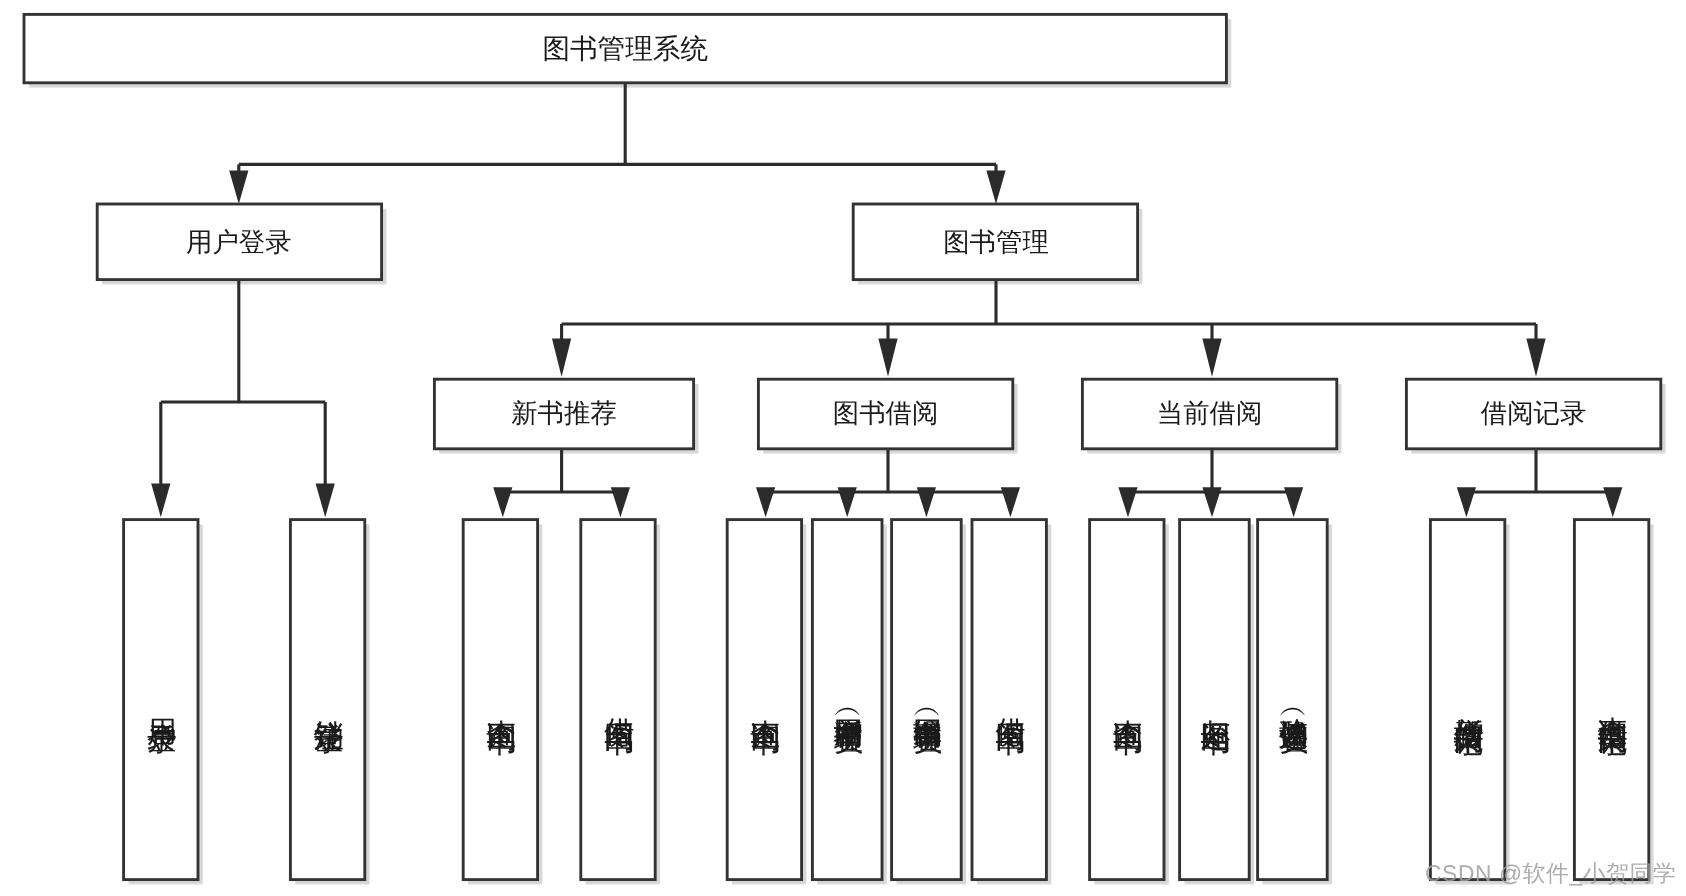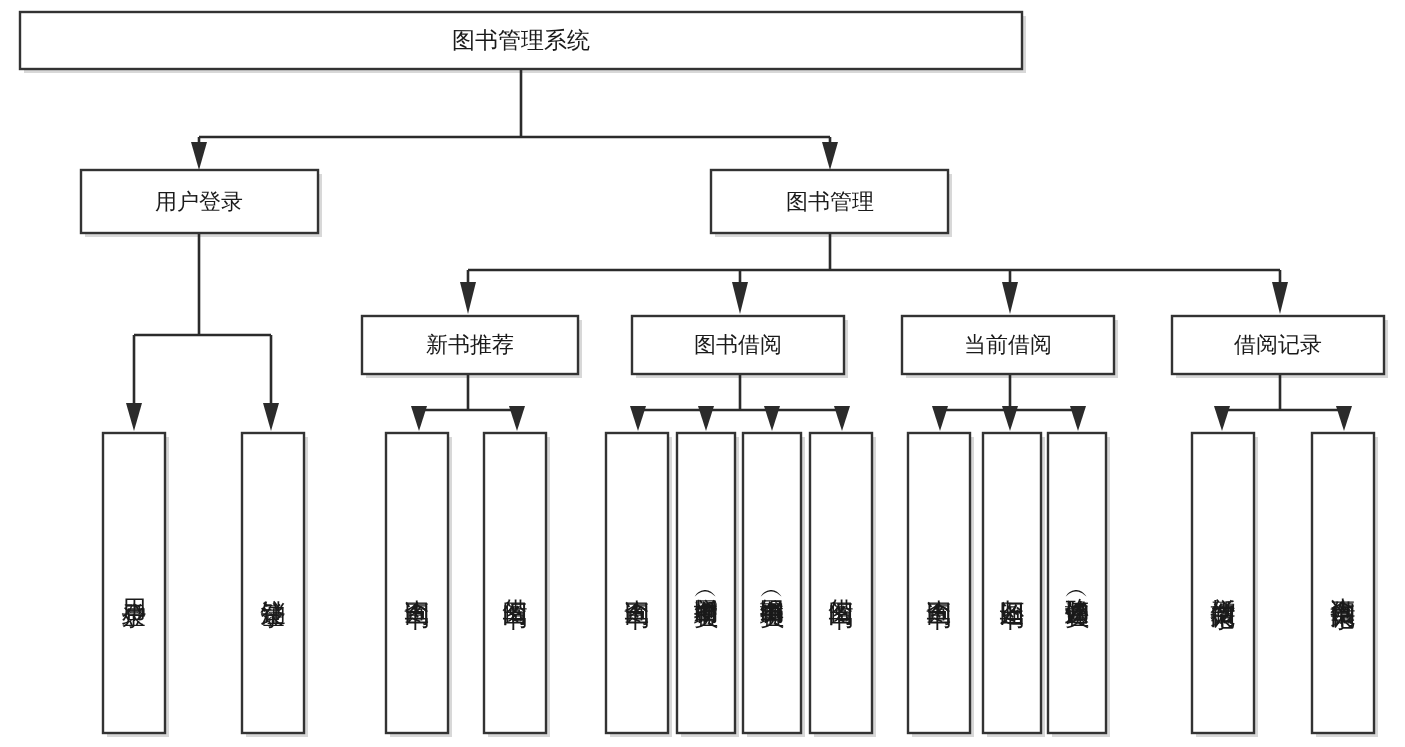"CSDN @软件_小贺同学" div.watermark { html: none -> <div>CSDN @软件_小贺同学</div> }
